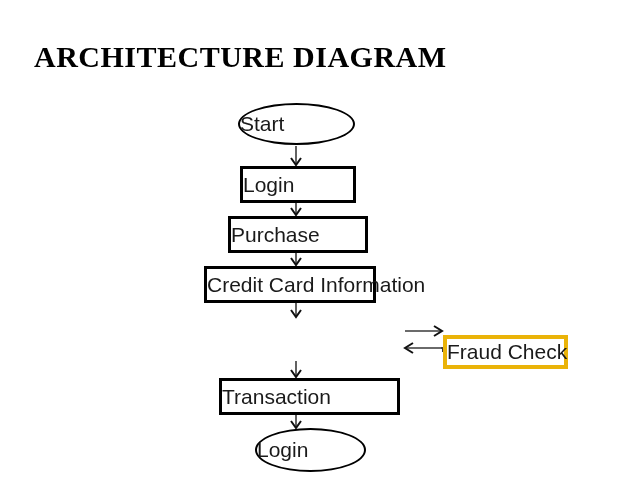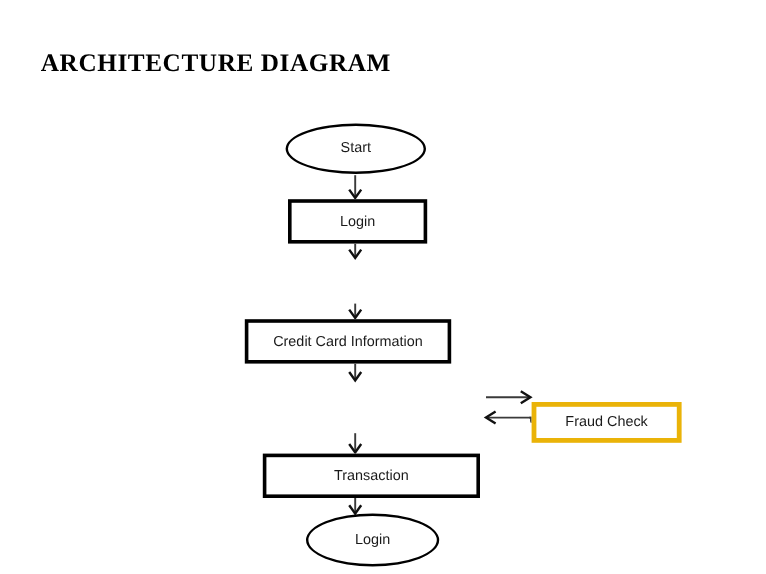"ARCHITECTURE DIAGRAM" #diagram-title { font-size: 21px -> 30px }
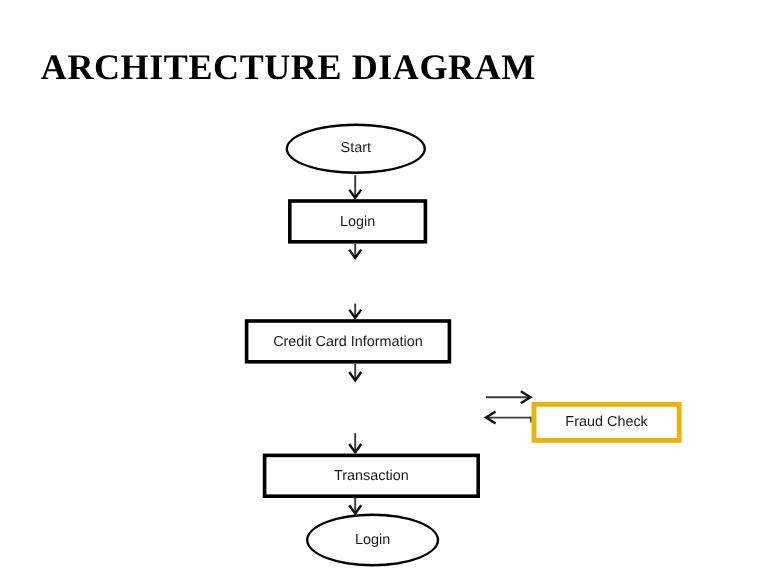"Start" .node { font-size: 12px -> 21px; justify-content: center -> none }
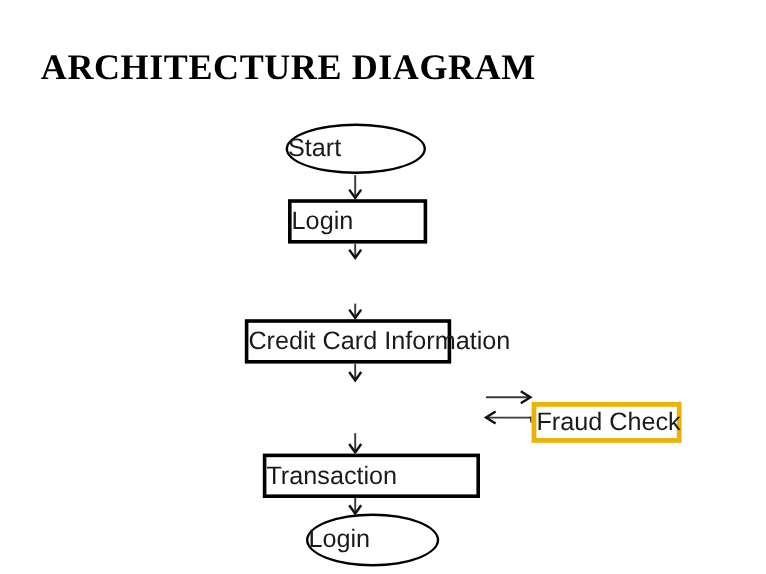"Purchase" div.node { html: none -> <div> <span>Purchase</span> </div> }
